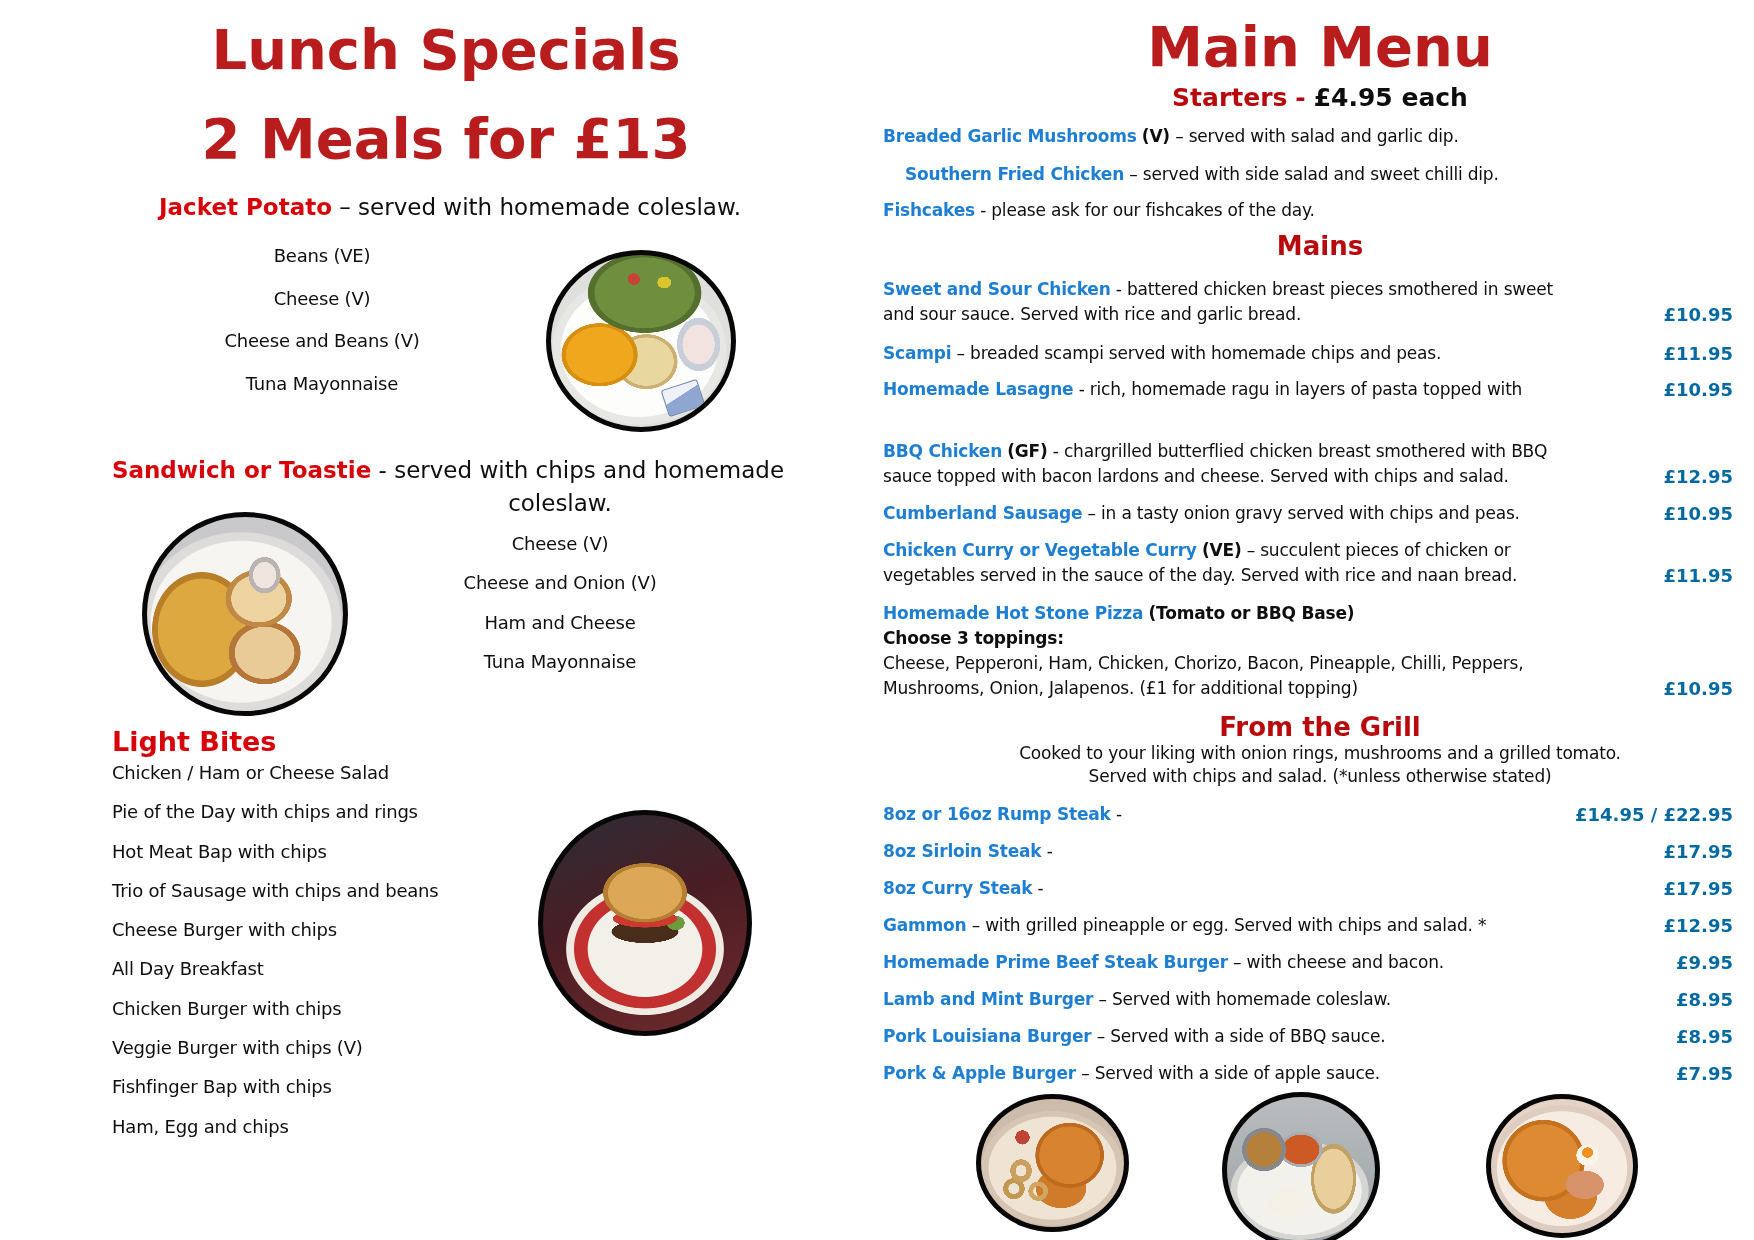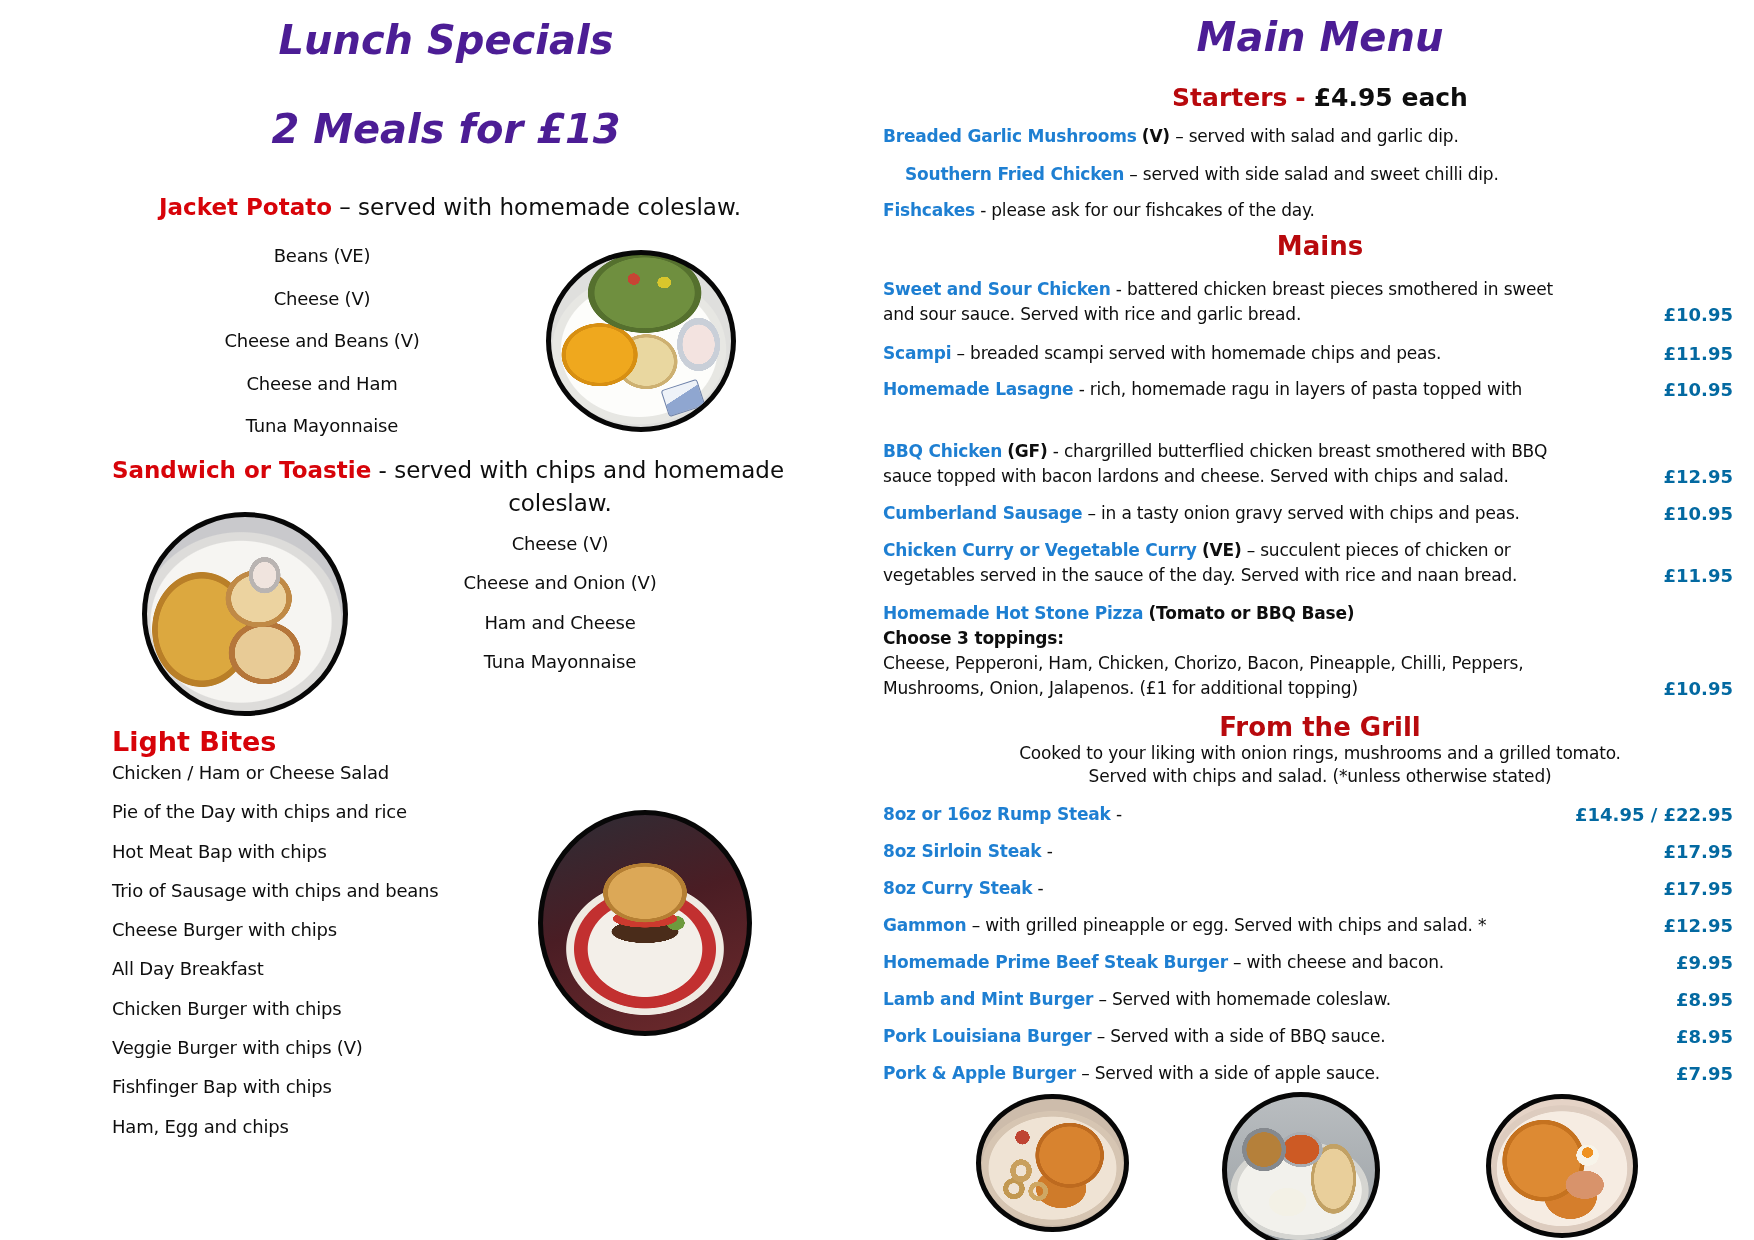"Lunch Specials" .title { color: #4c1d95 -> #b91c1c; font-size: 40px -> 56px; font-style: italic -> none }
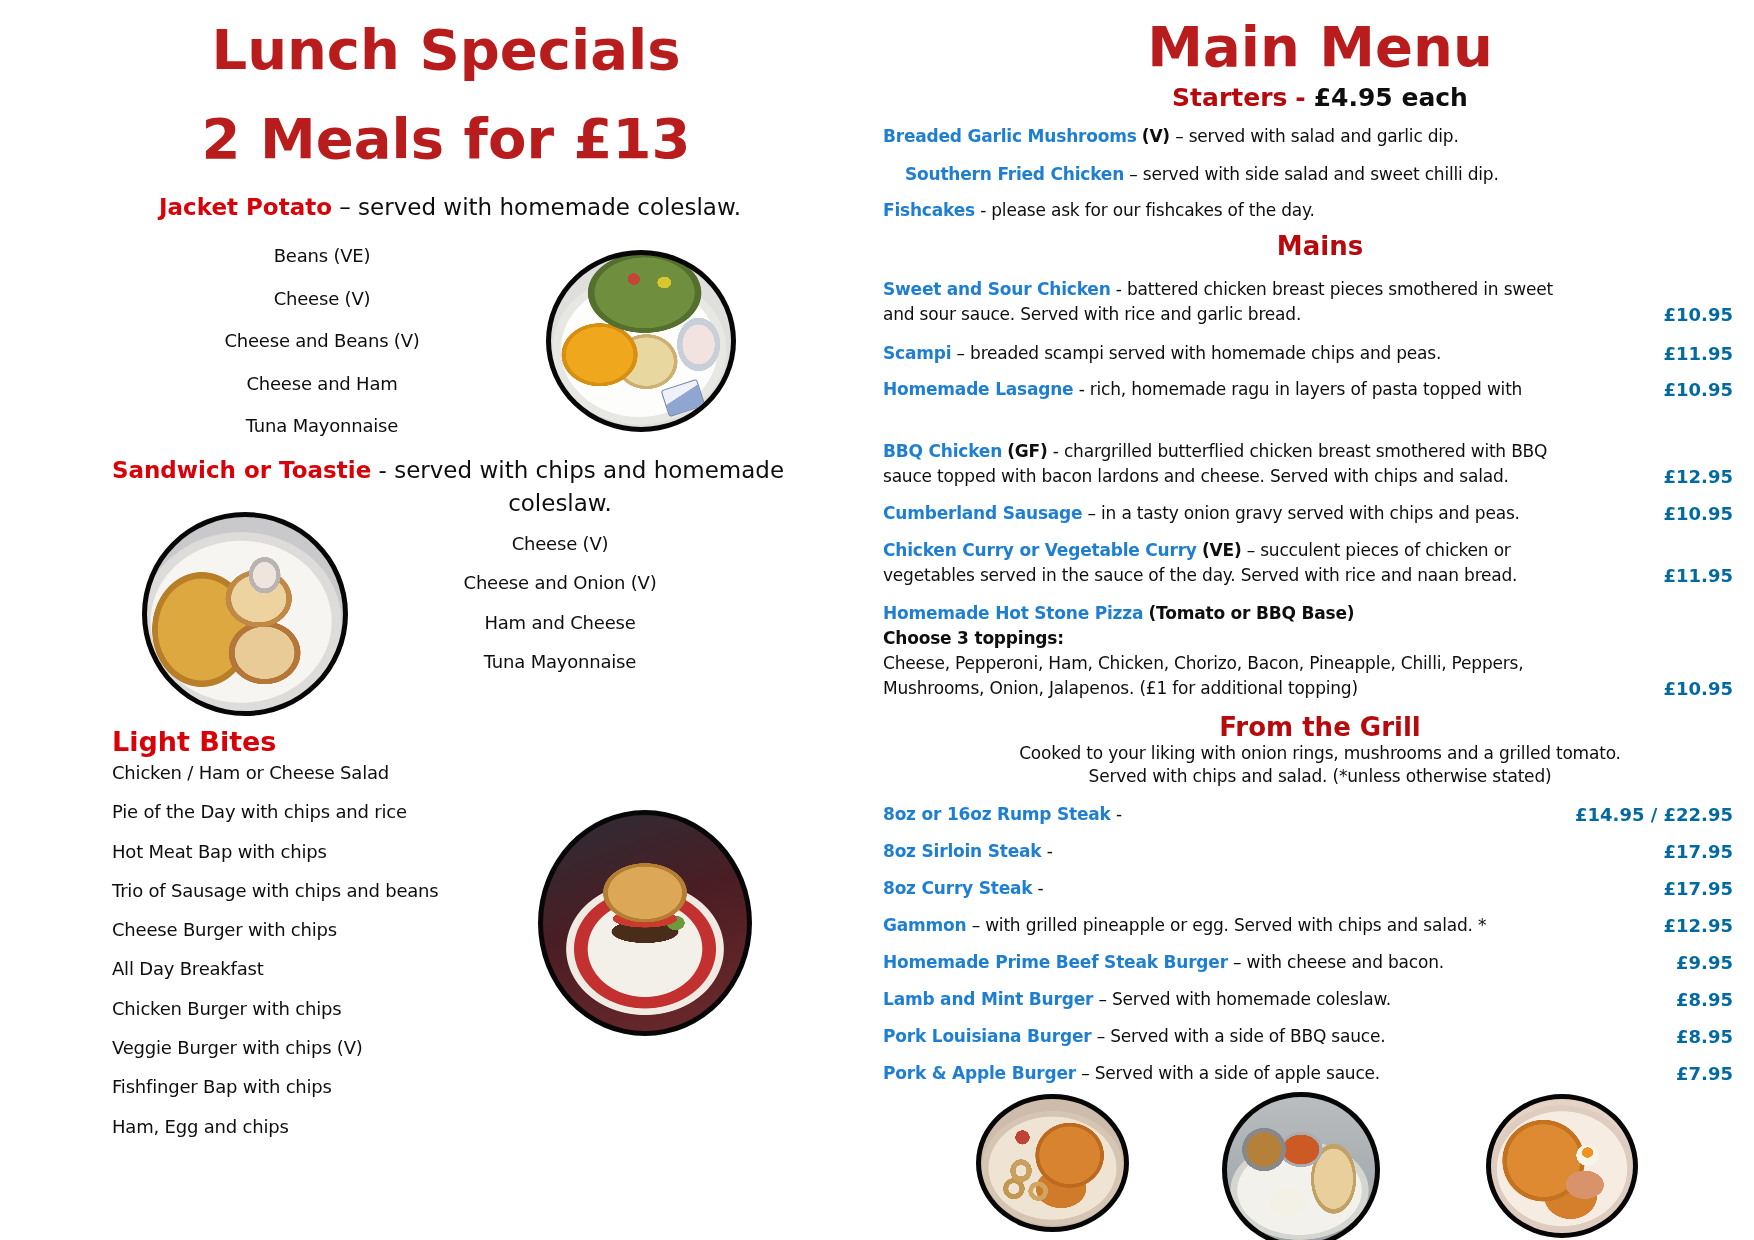"Cheese and Ham" div { html: <div>Cheese and Ham</div> -> none }
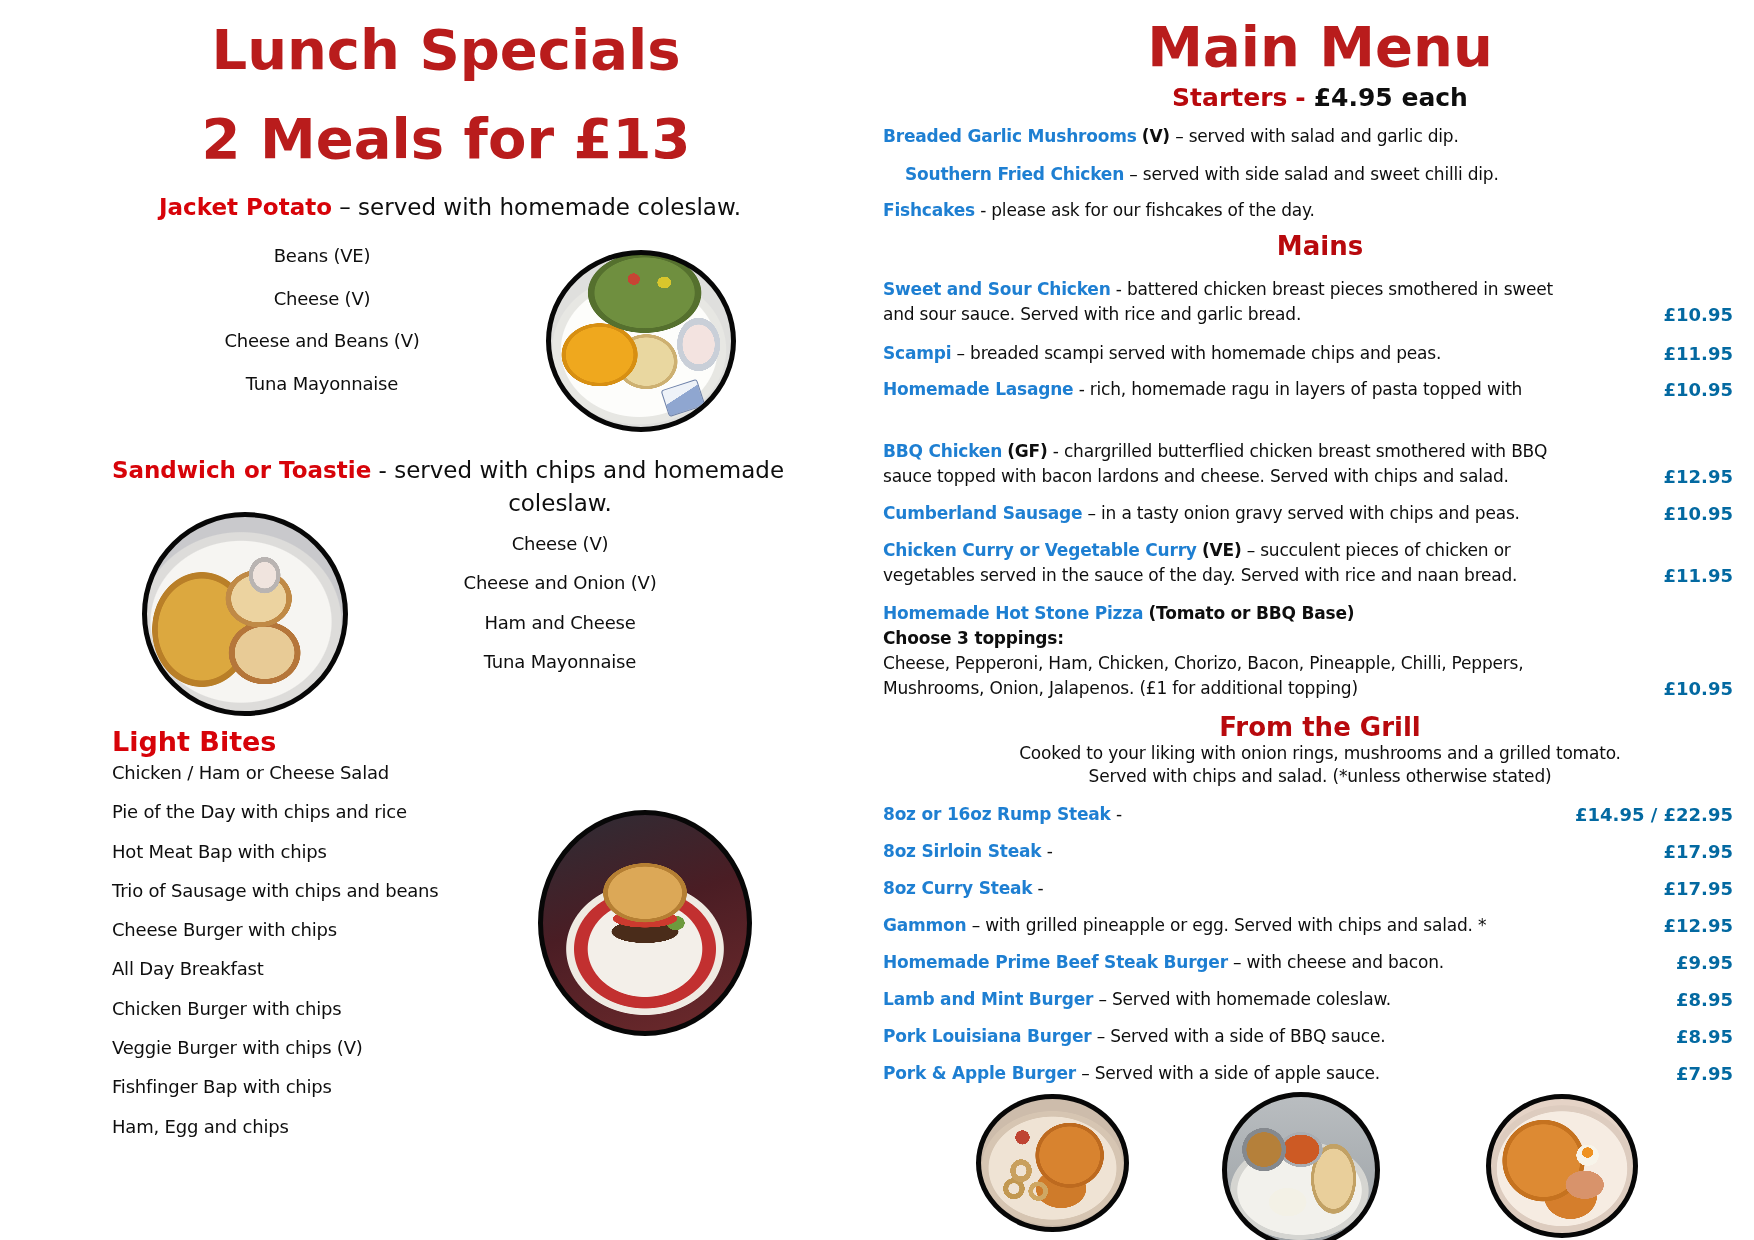"Pie of the Day with" div { text: rice -> rings }
